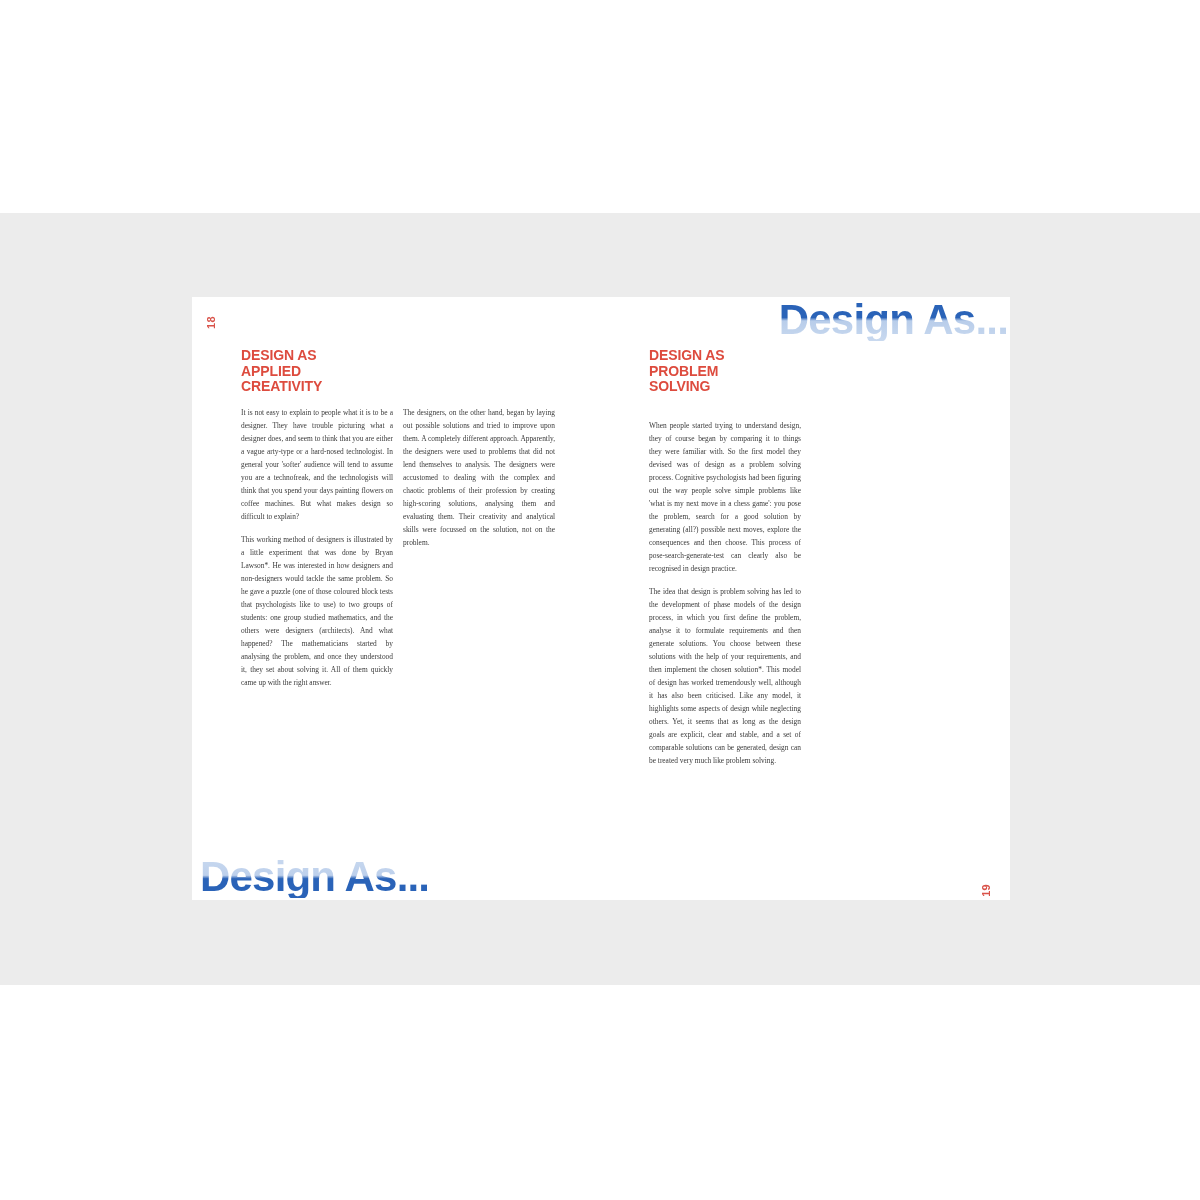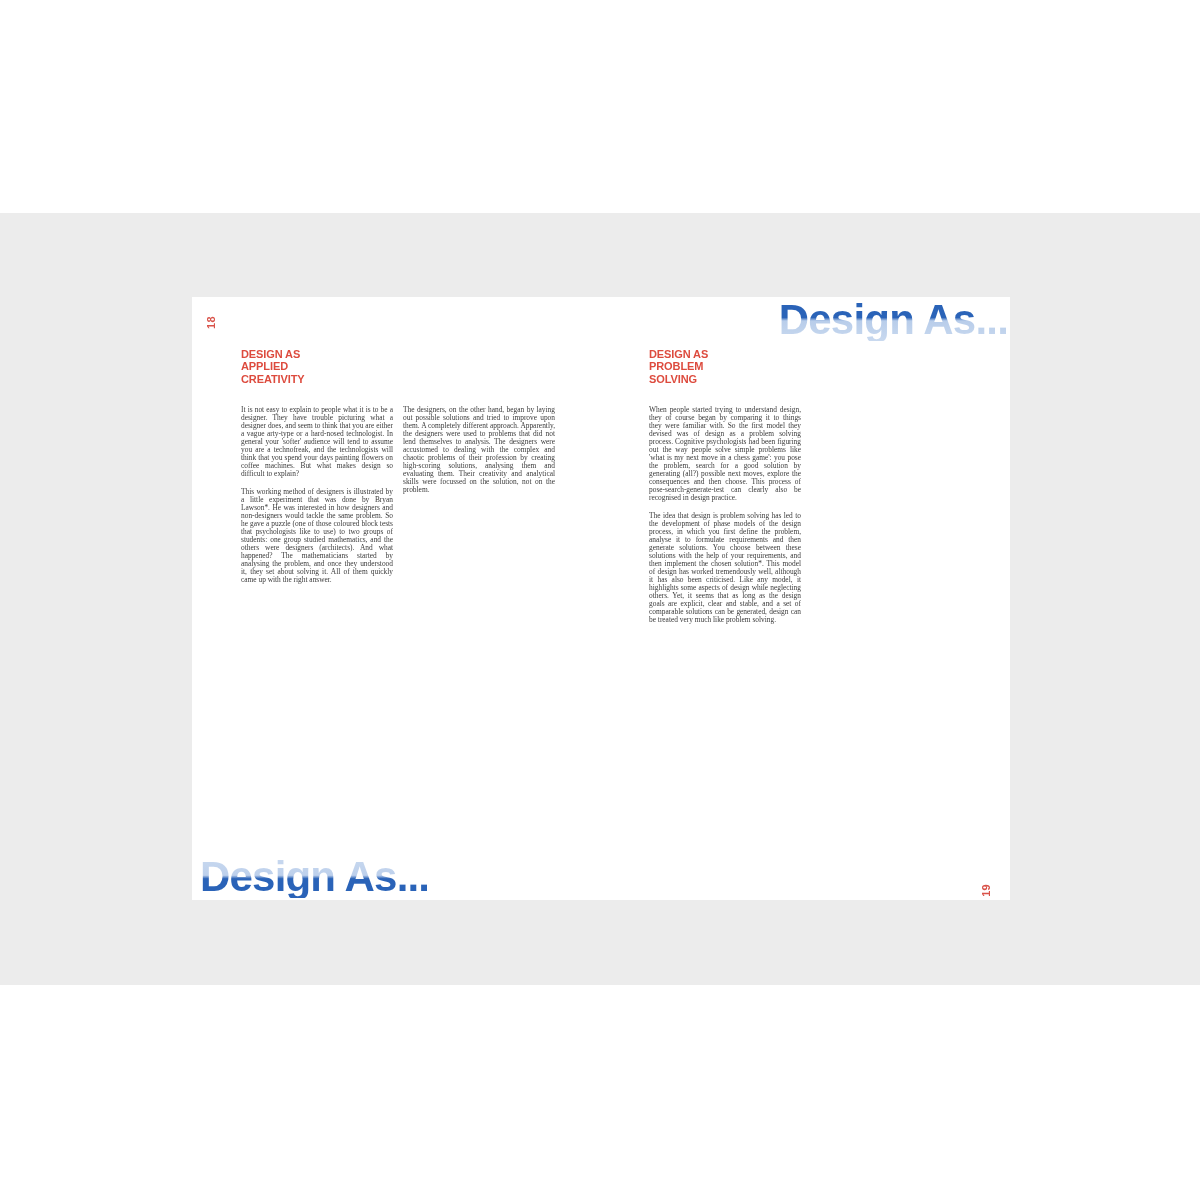"DESIGN AS" .section-heading { font-size: 11px -> 14px }
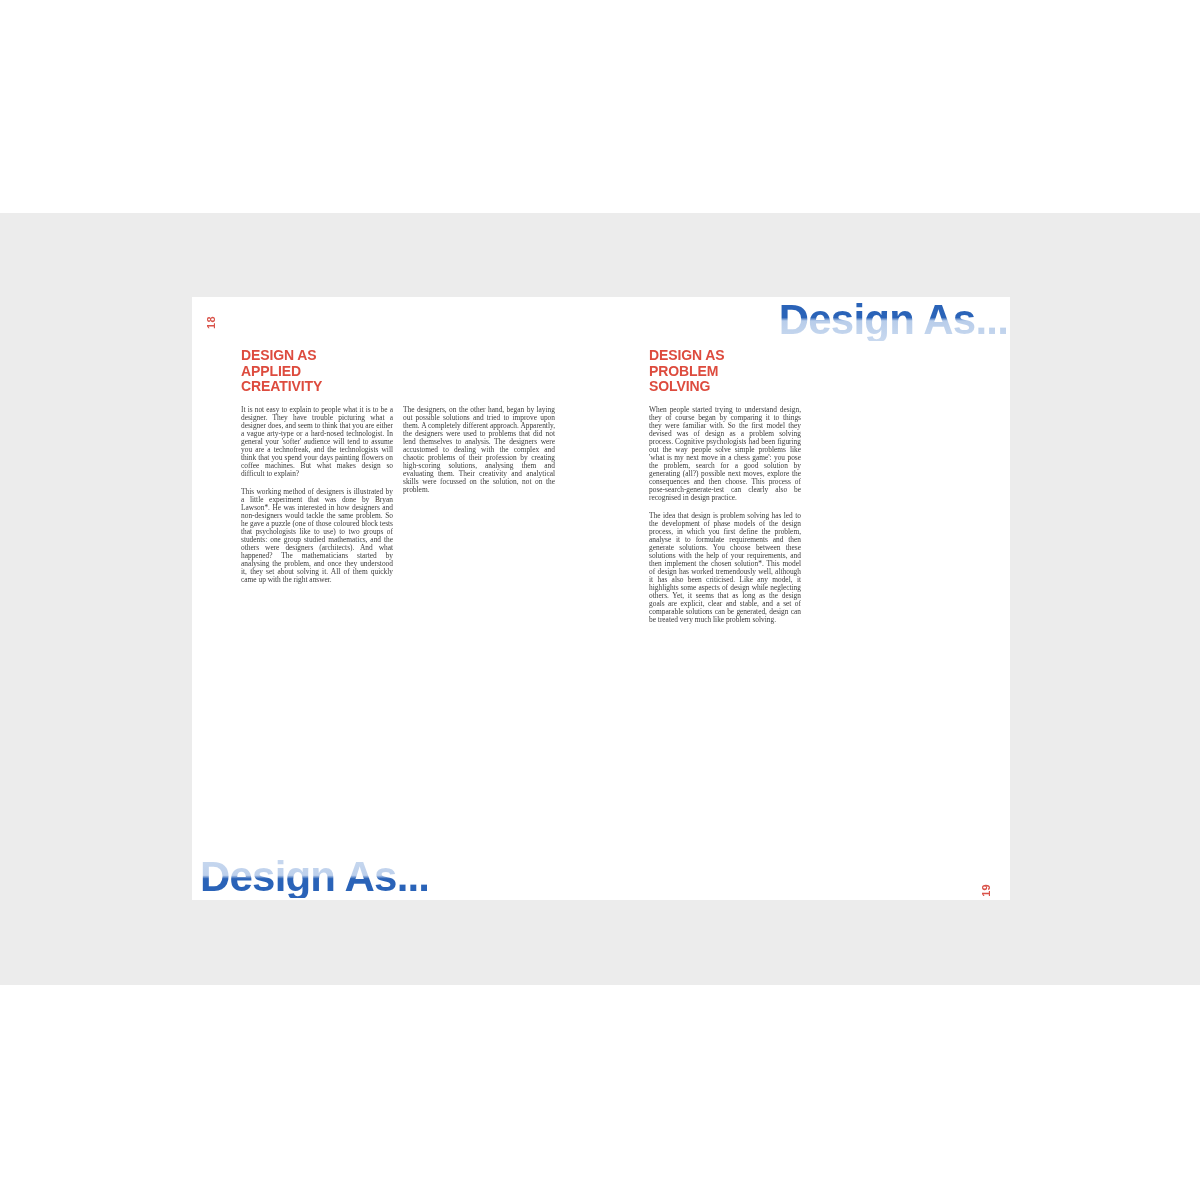"It is not easy to" .col { line-height: 8px -> 13px }
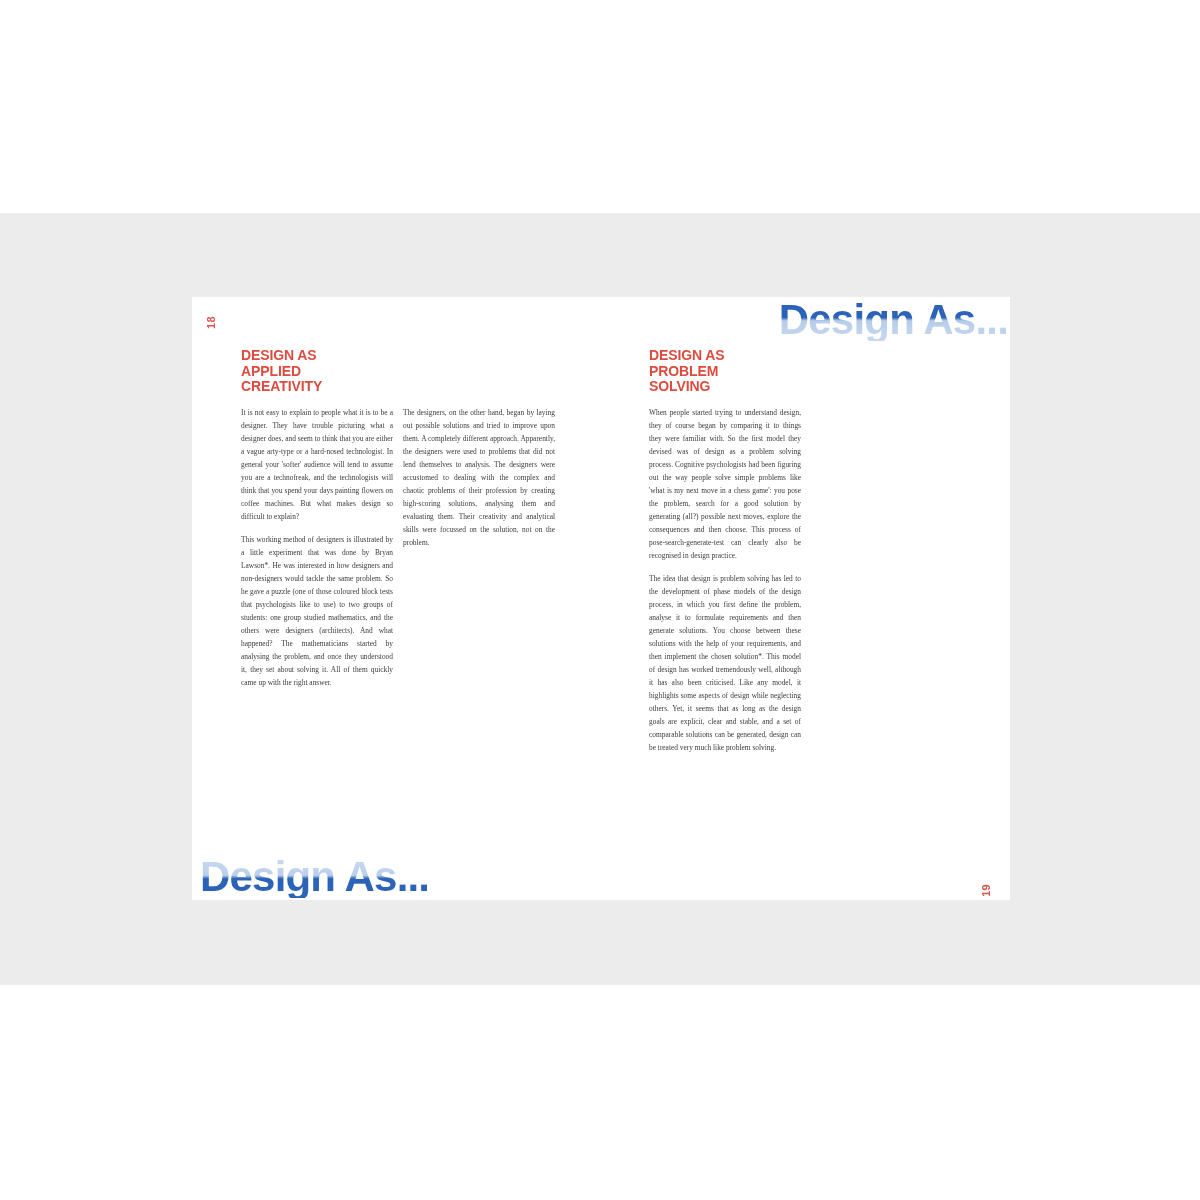"When people started trying to" .col-r1 { top: 109px -> 122px }
